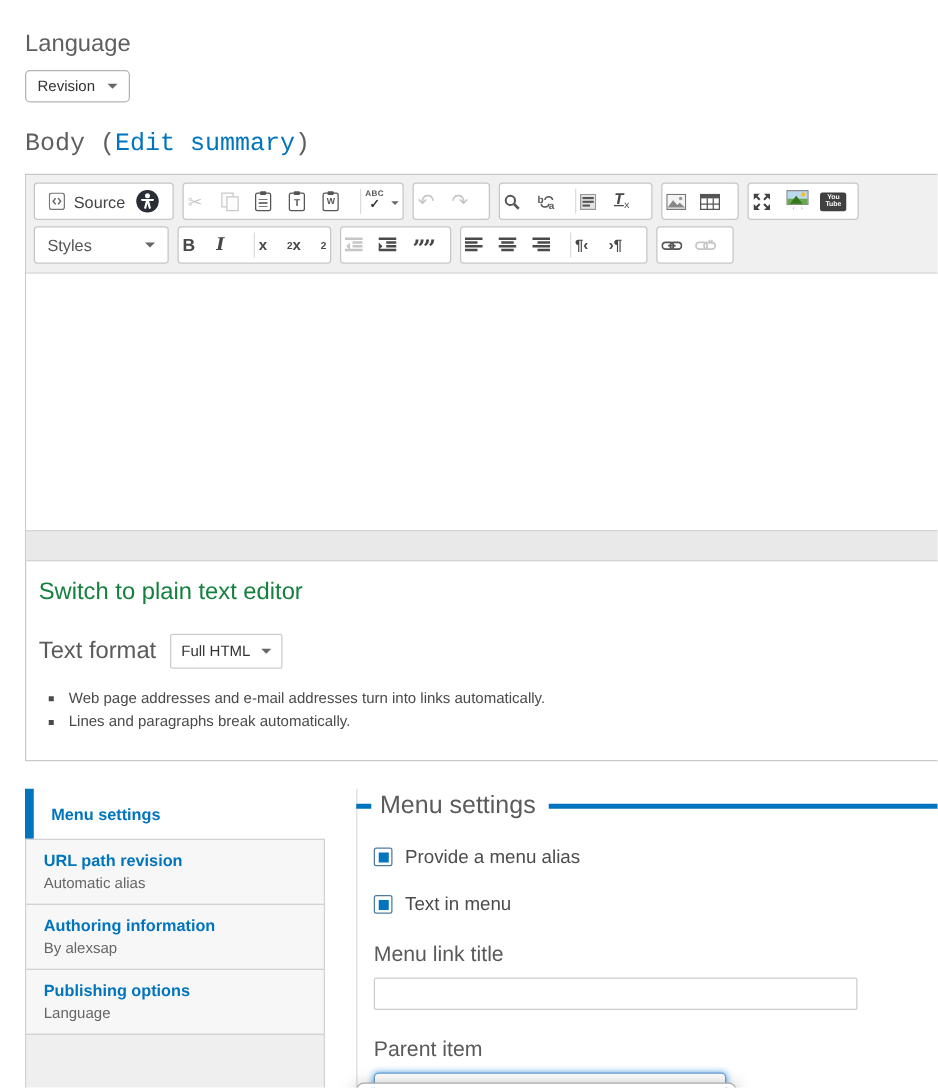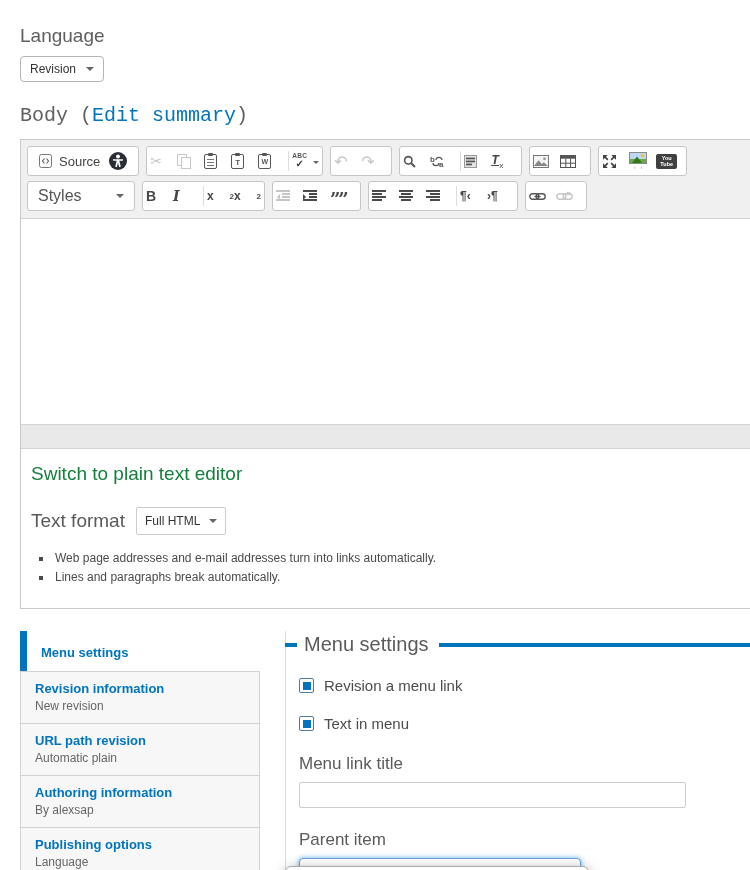"Styles" .styles-combo { font-size: 16px -> 13px }
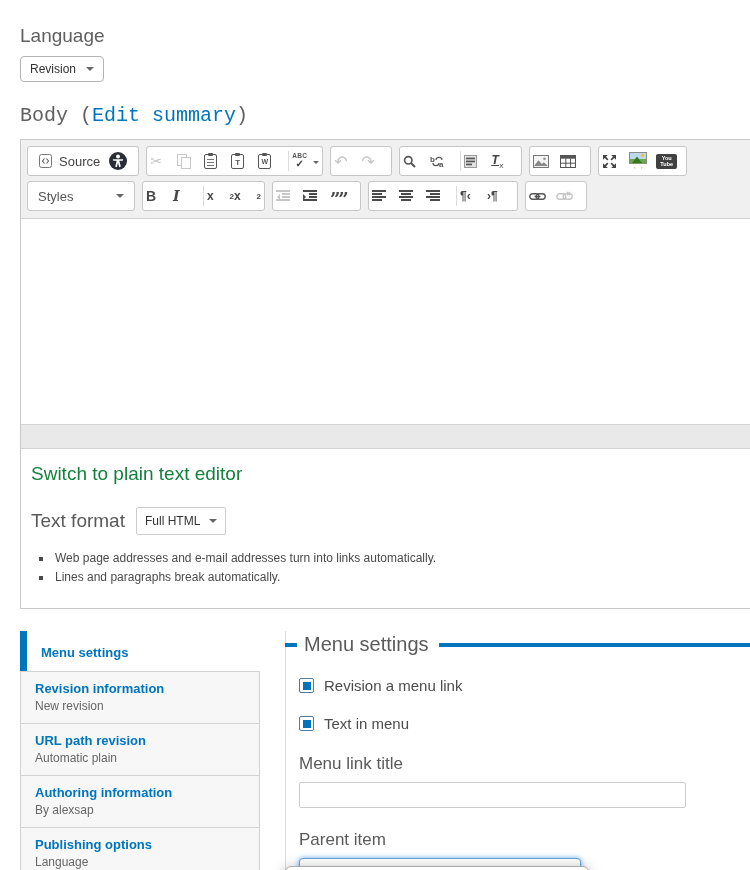"Revision information" div.vtab { html: <div> <div>Revision information</div> <div>New revision</div> </div> -> none }
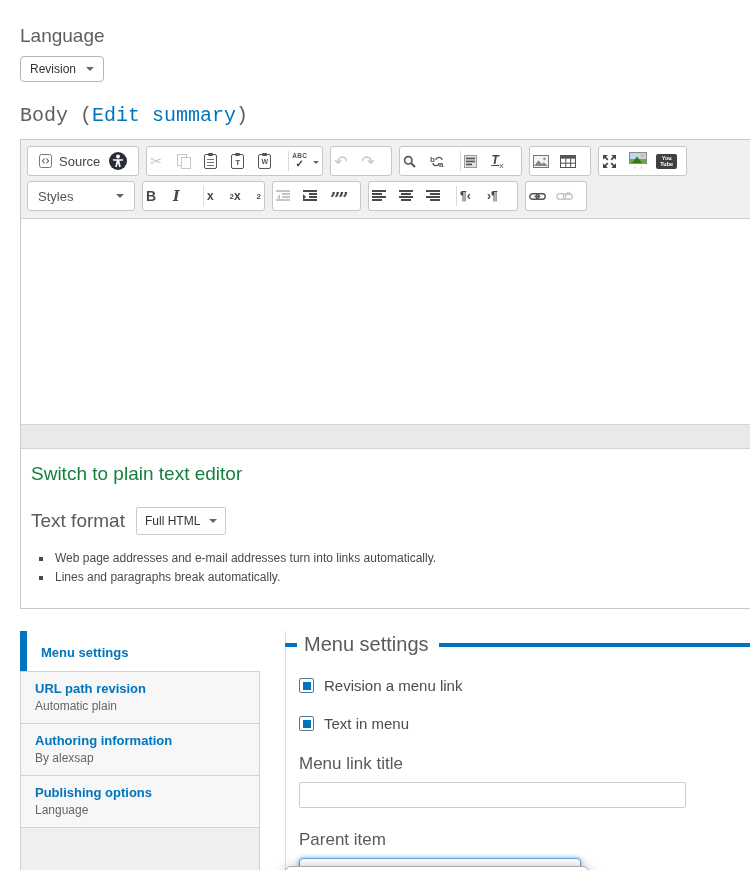"Revision a menu link" span { text: Revision a menu link -> Provide a menu alias }
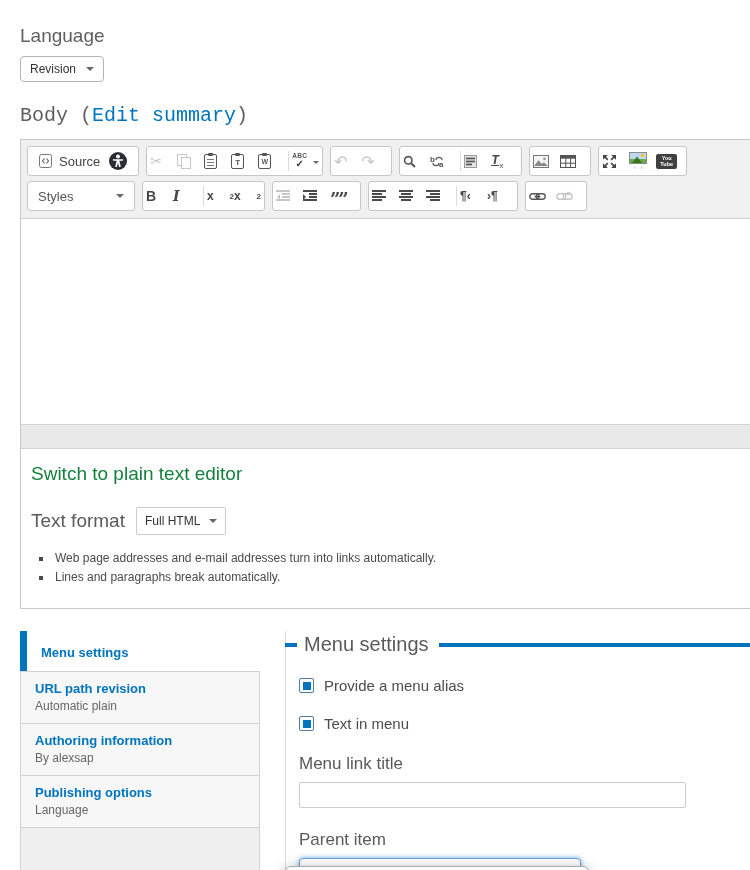"Automatic plain" div.vtab-sum { text: plain -> alias }
